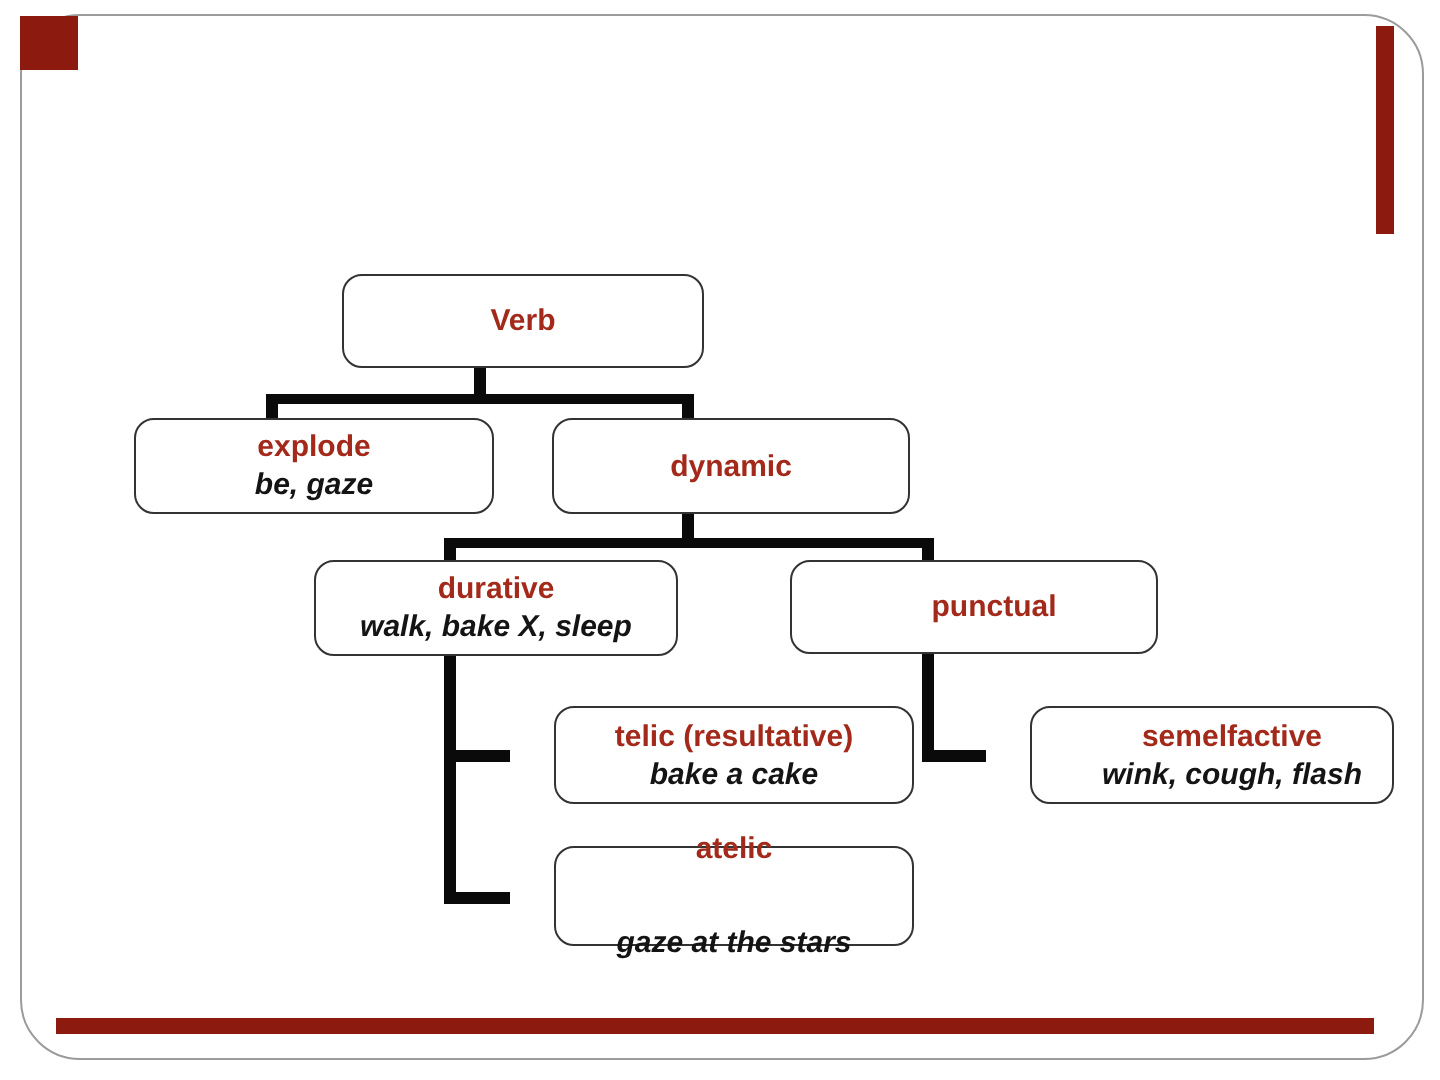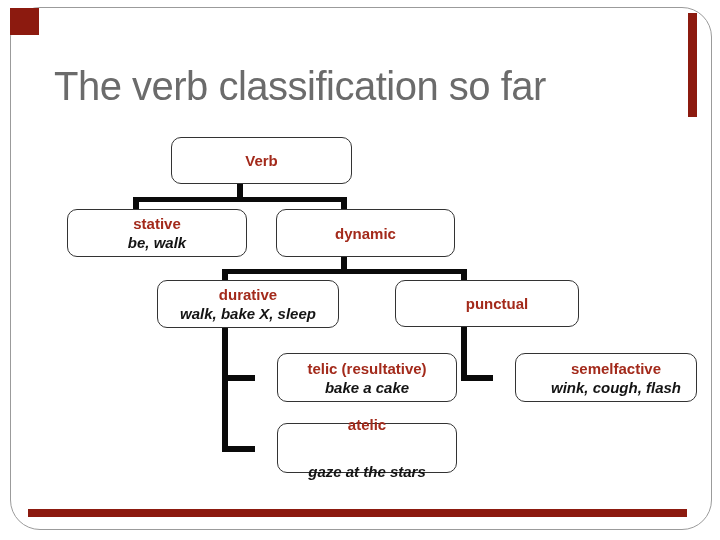"The verb classification so far" div.title { html: <div>The verb classification so far</div> -> none }
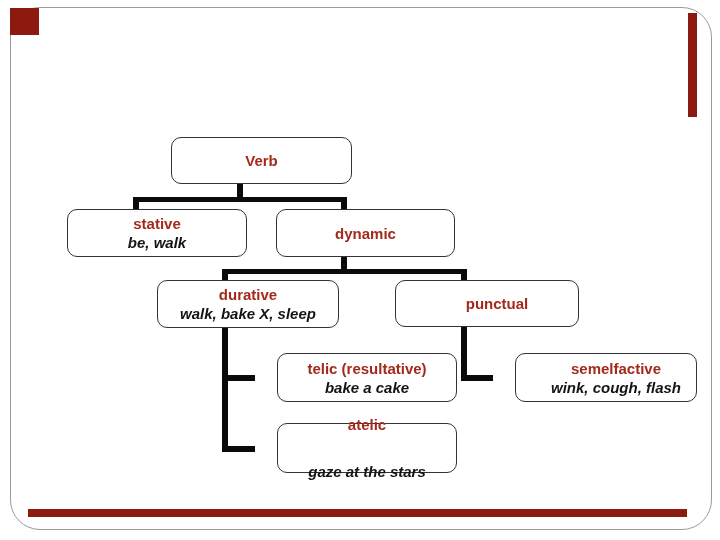"stative" span.nlabel { text: stative -> explode }
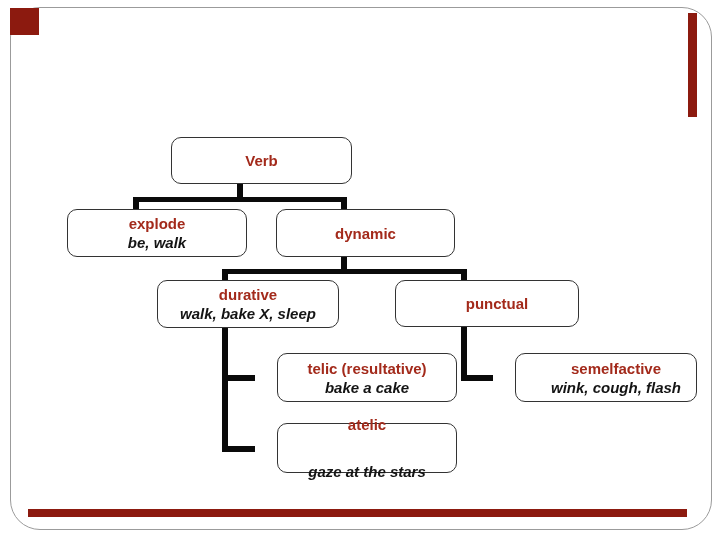"be, walk" span.nexamples { text: walk -> gaze }
